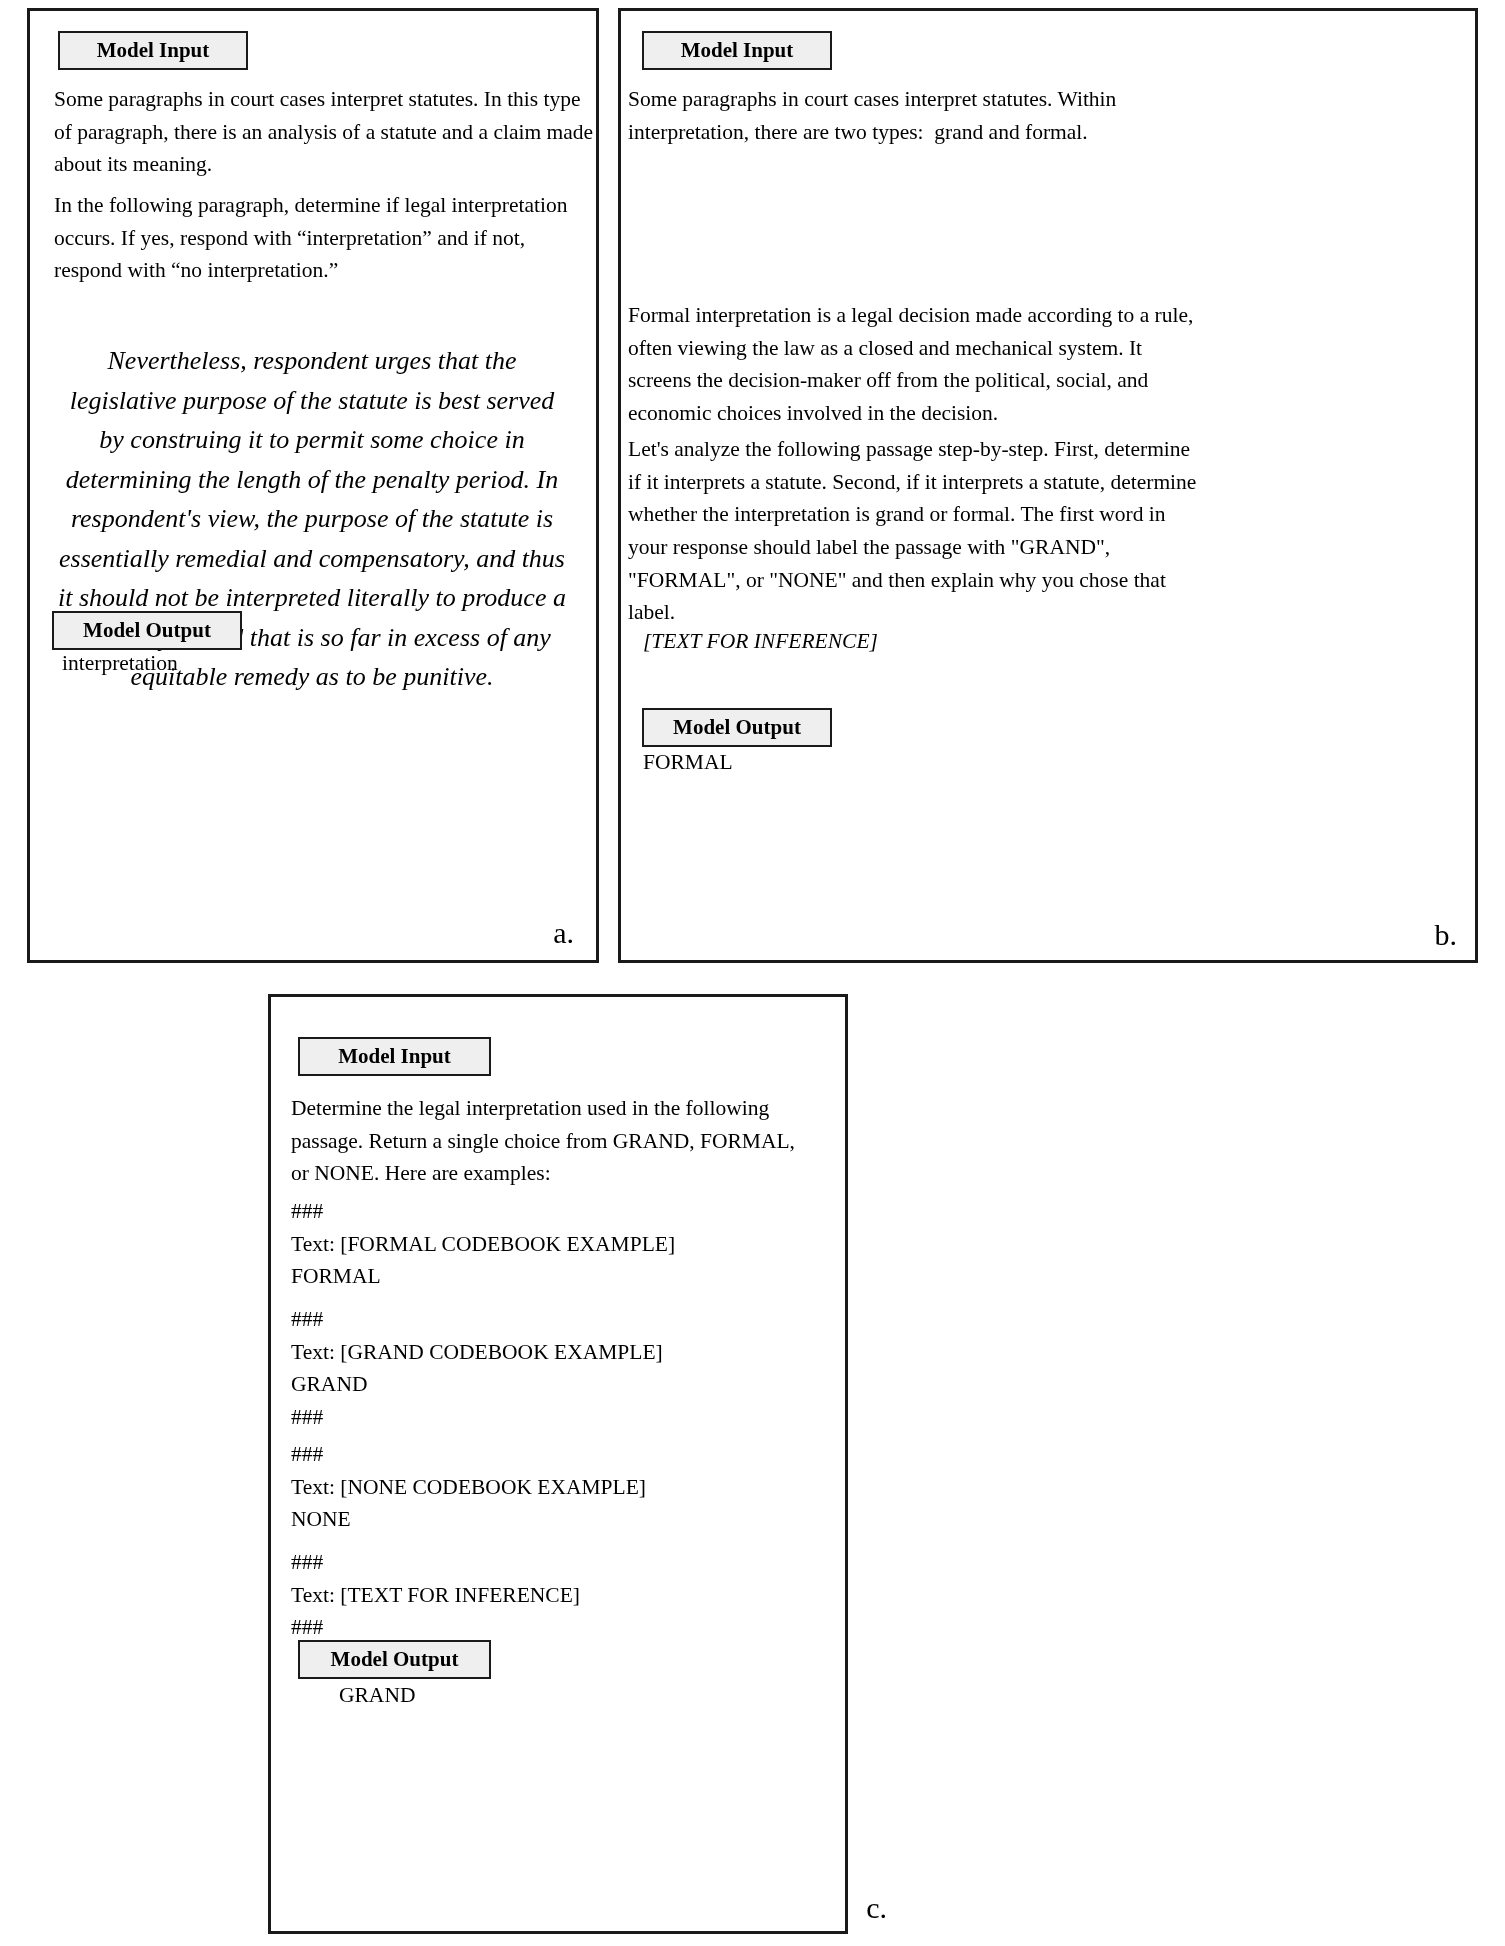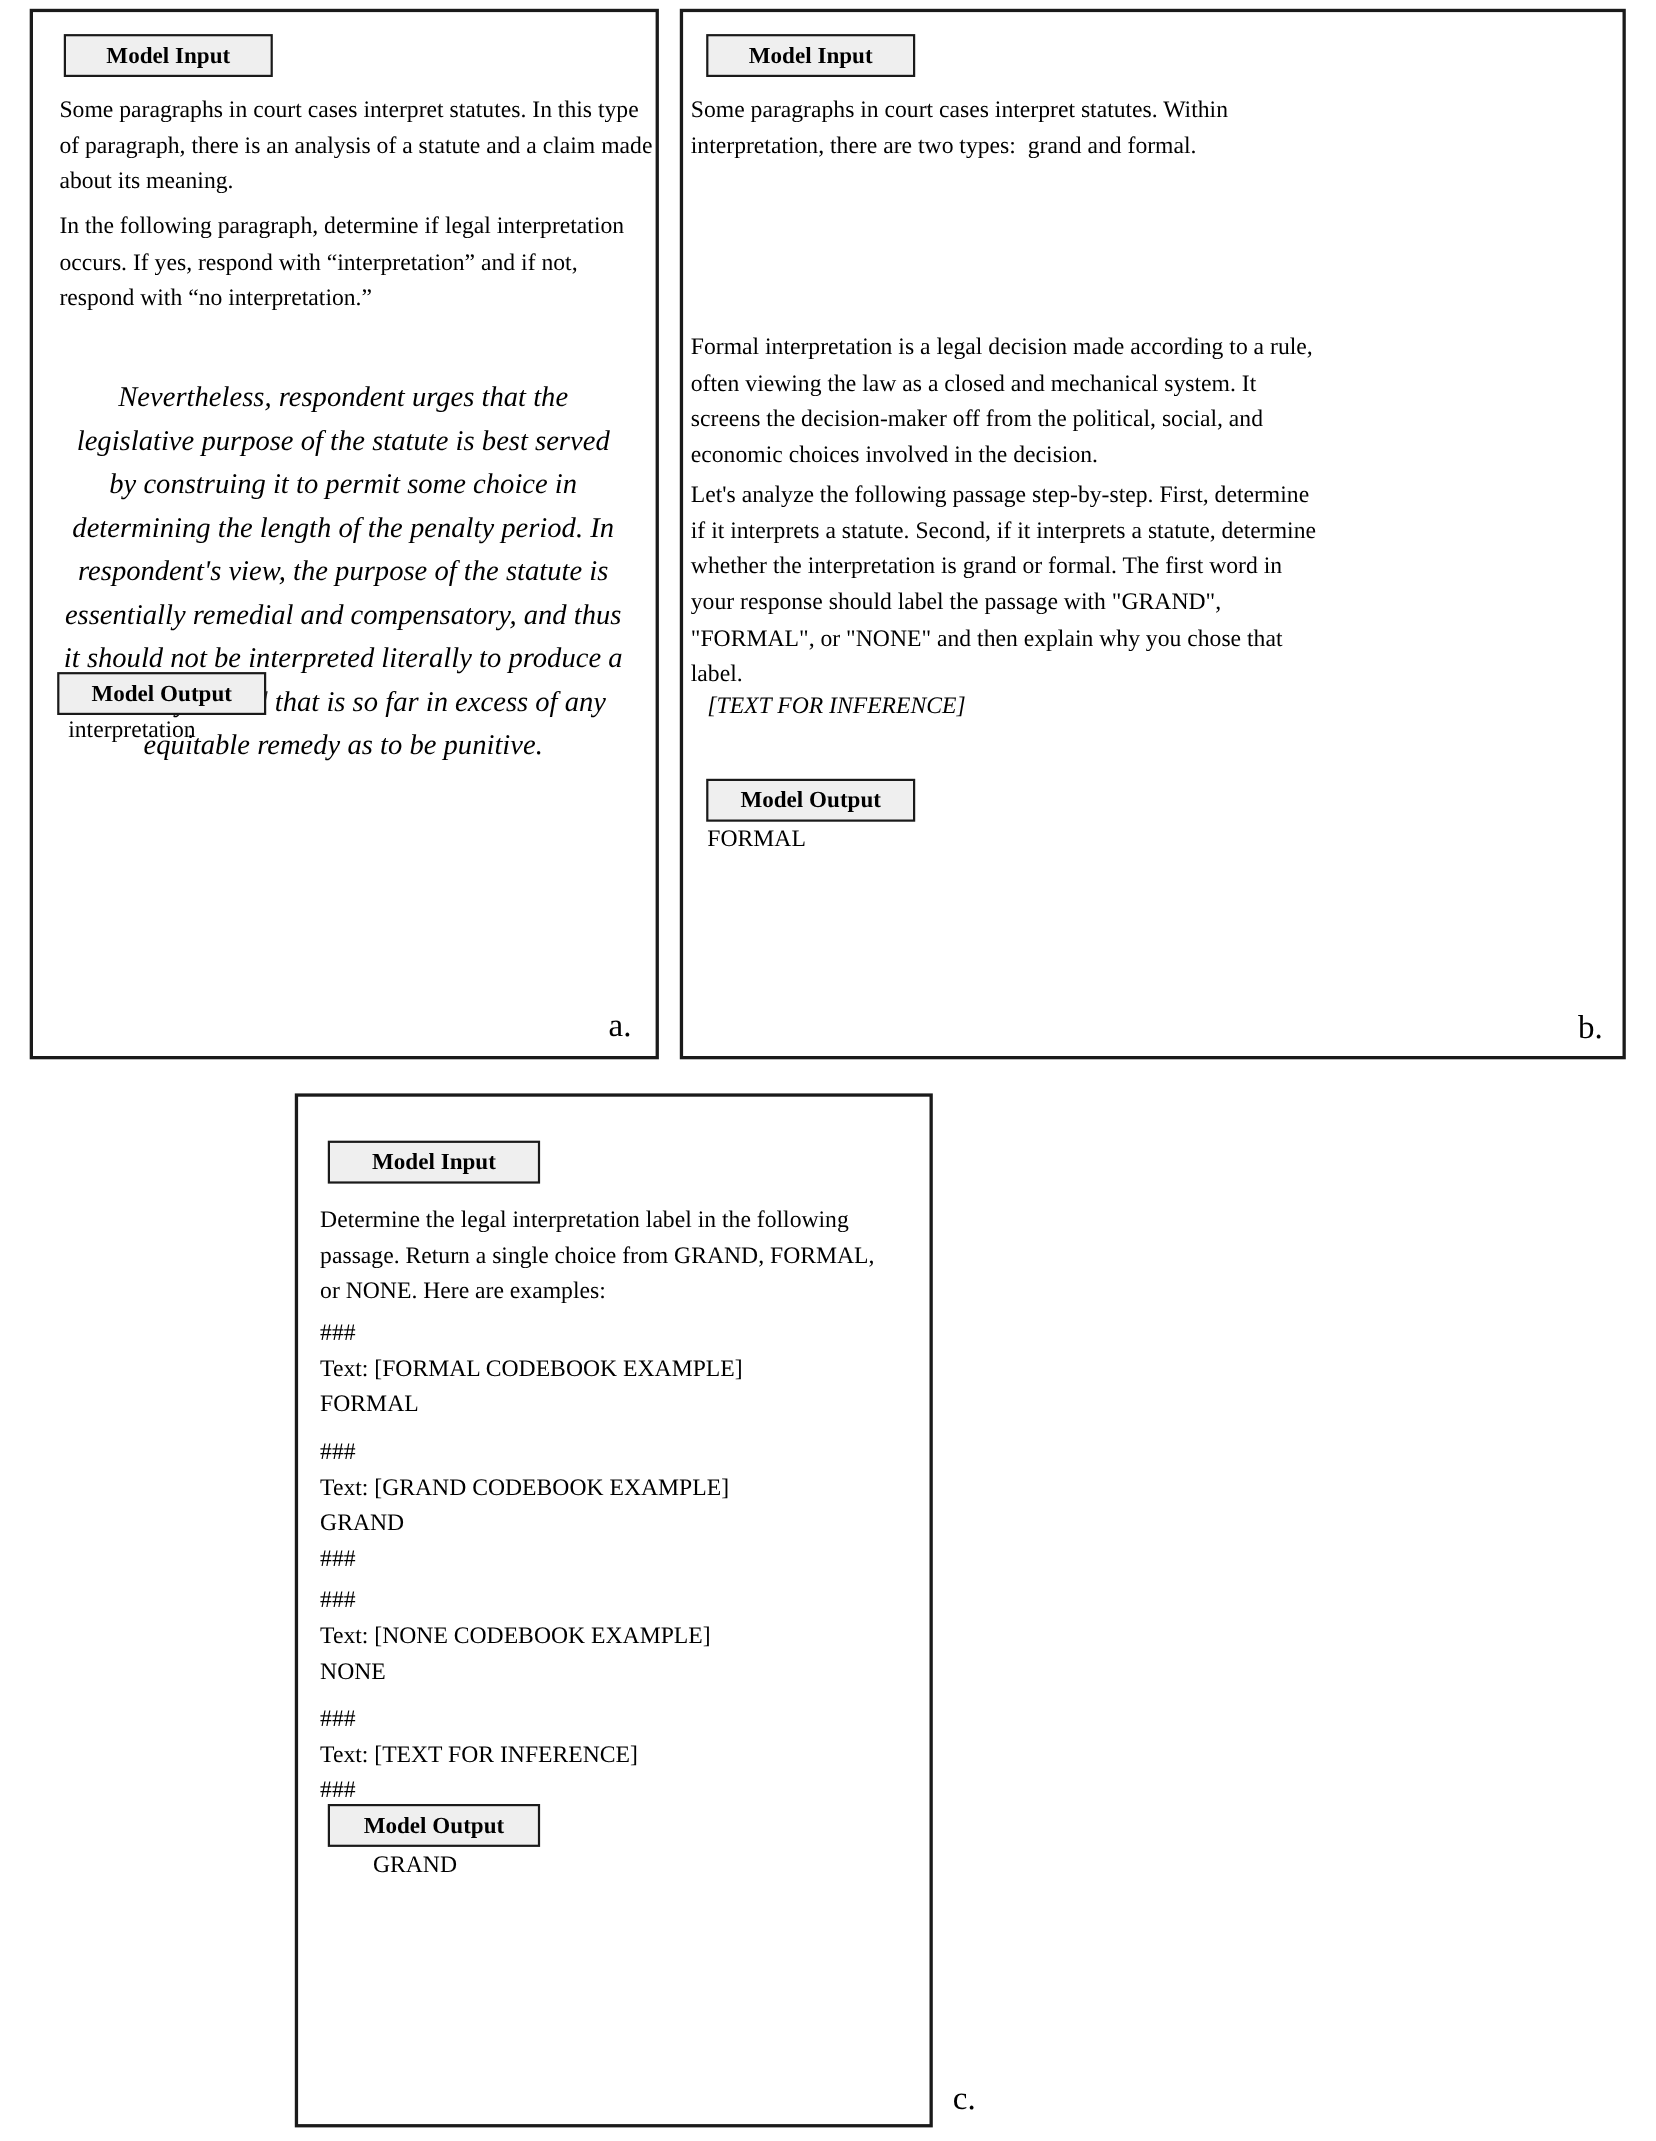"Determine the legal interpretation label" div.body-text { text: label -> used }
